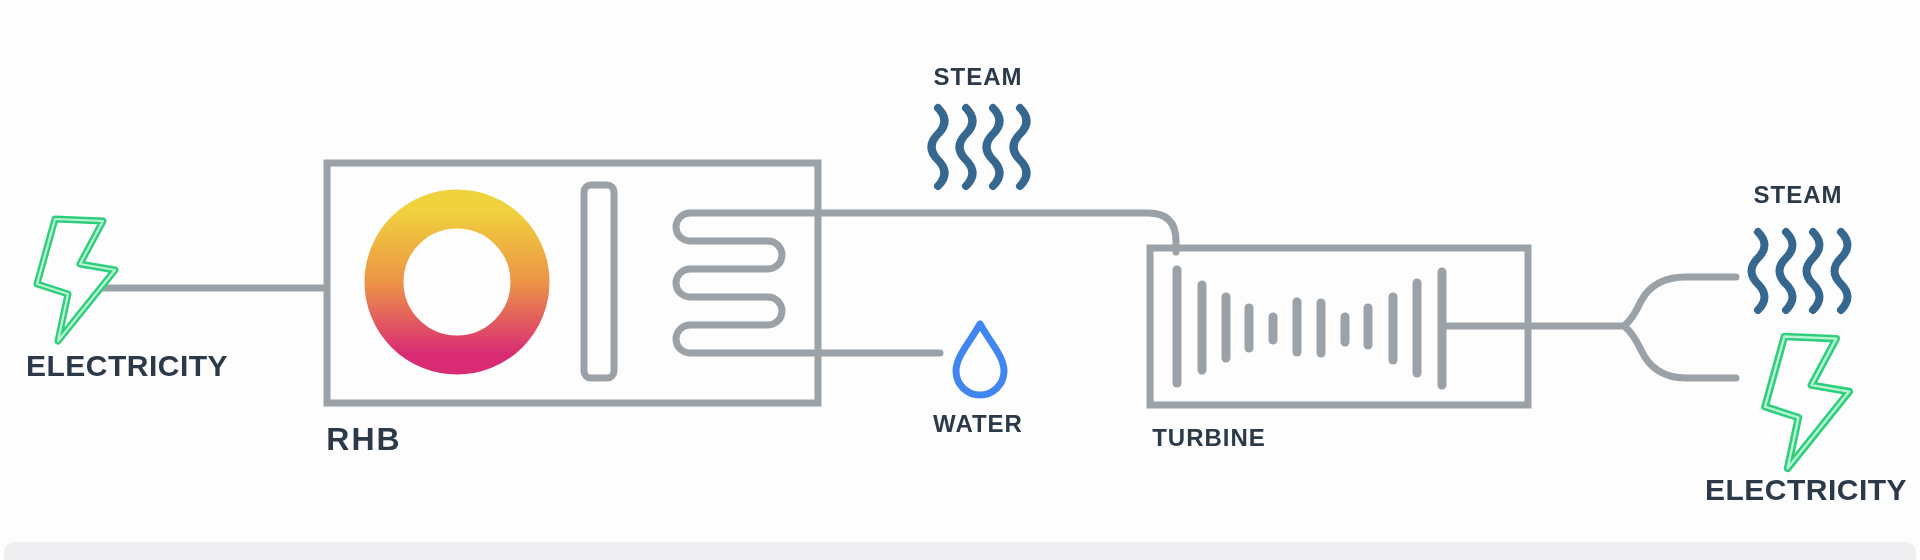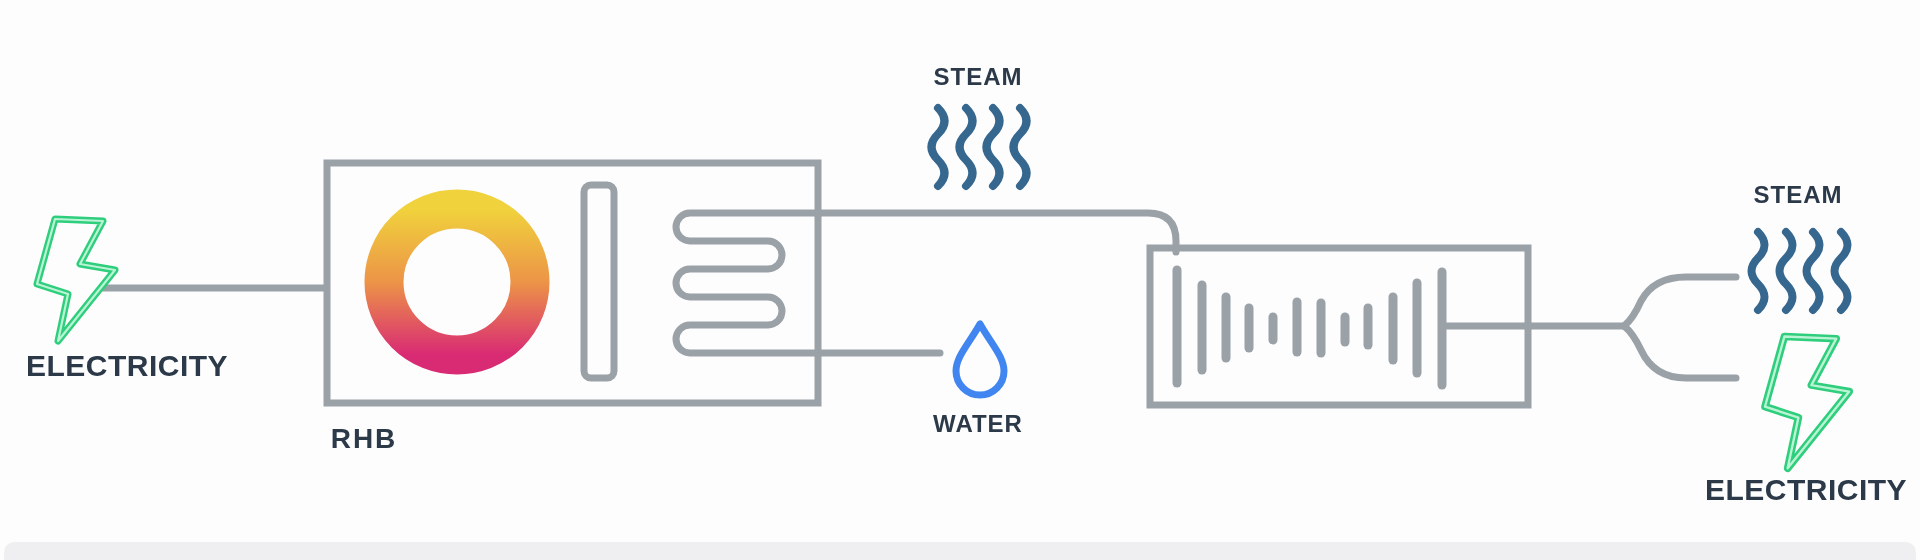"RHB" .label.size-rhb { font-size: 28px -> 32px }
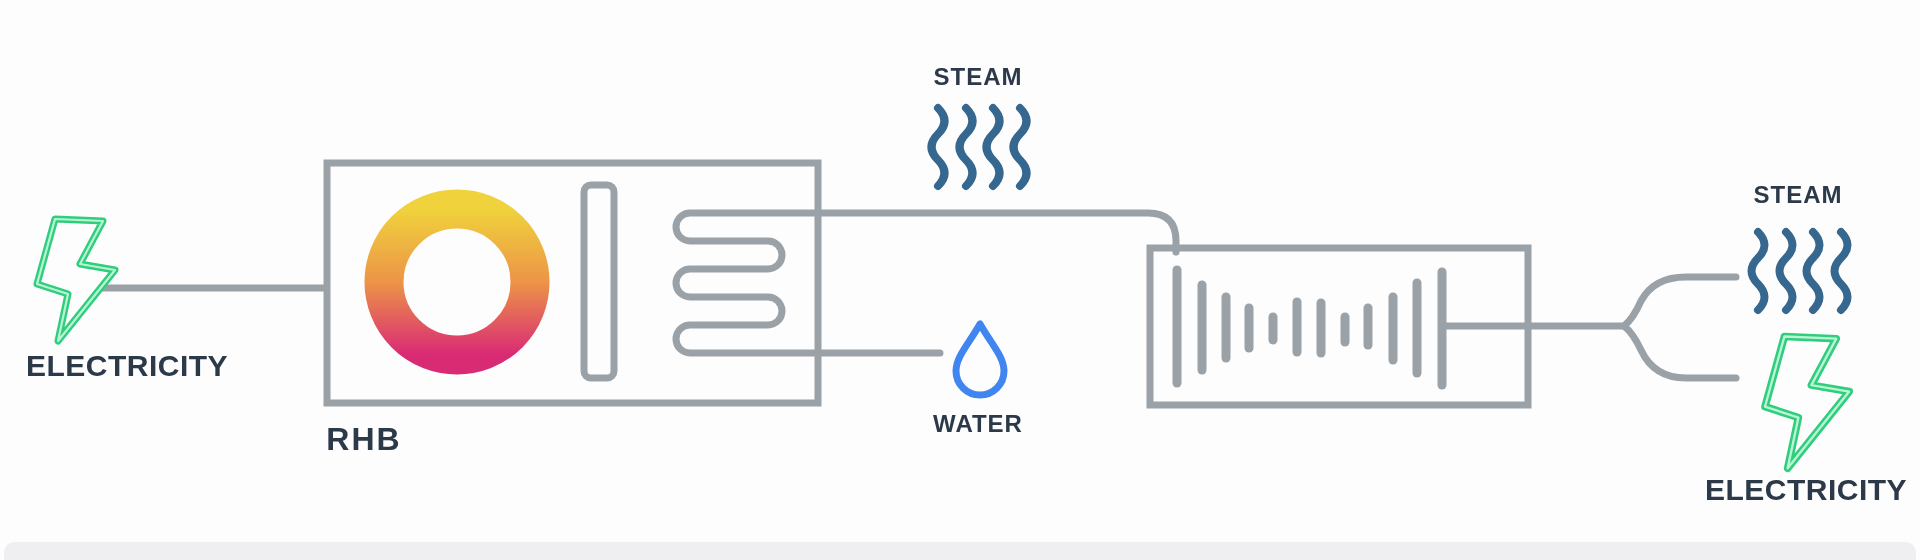"TURBINE" div.label { html: none -> <div>TURBINE</div> }
